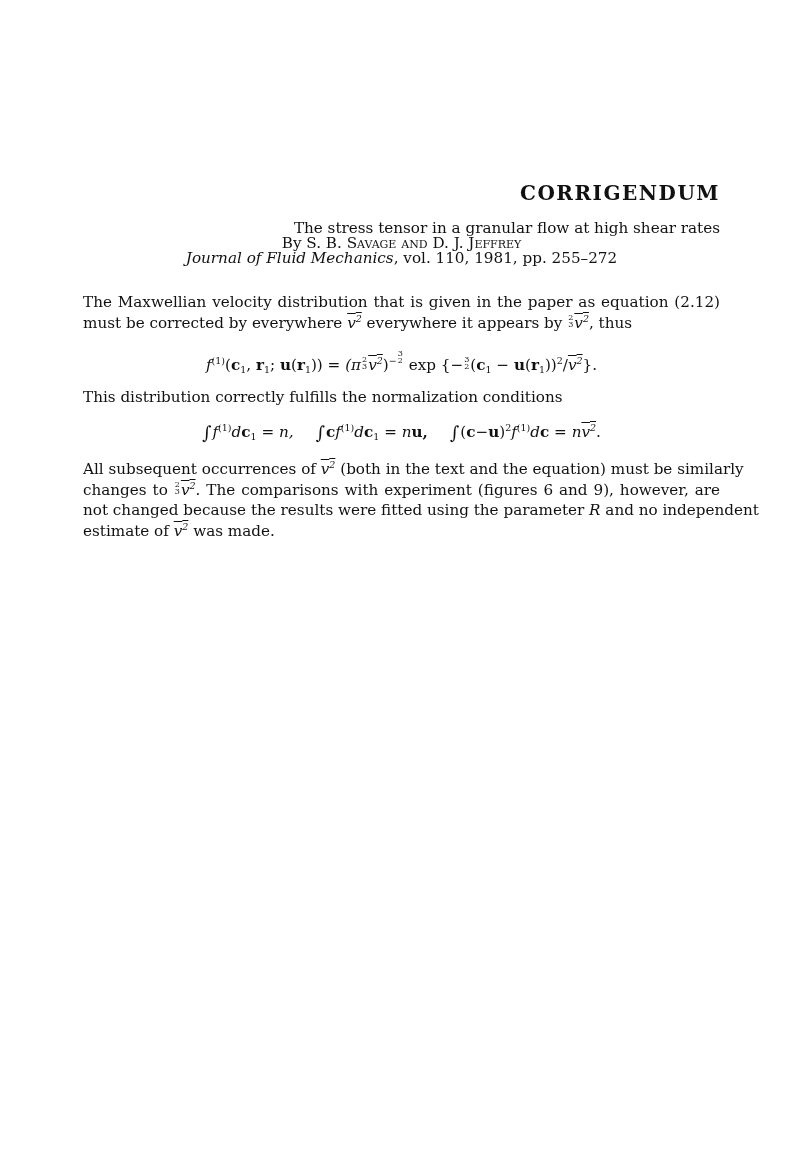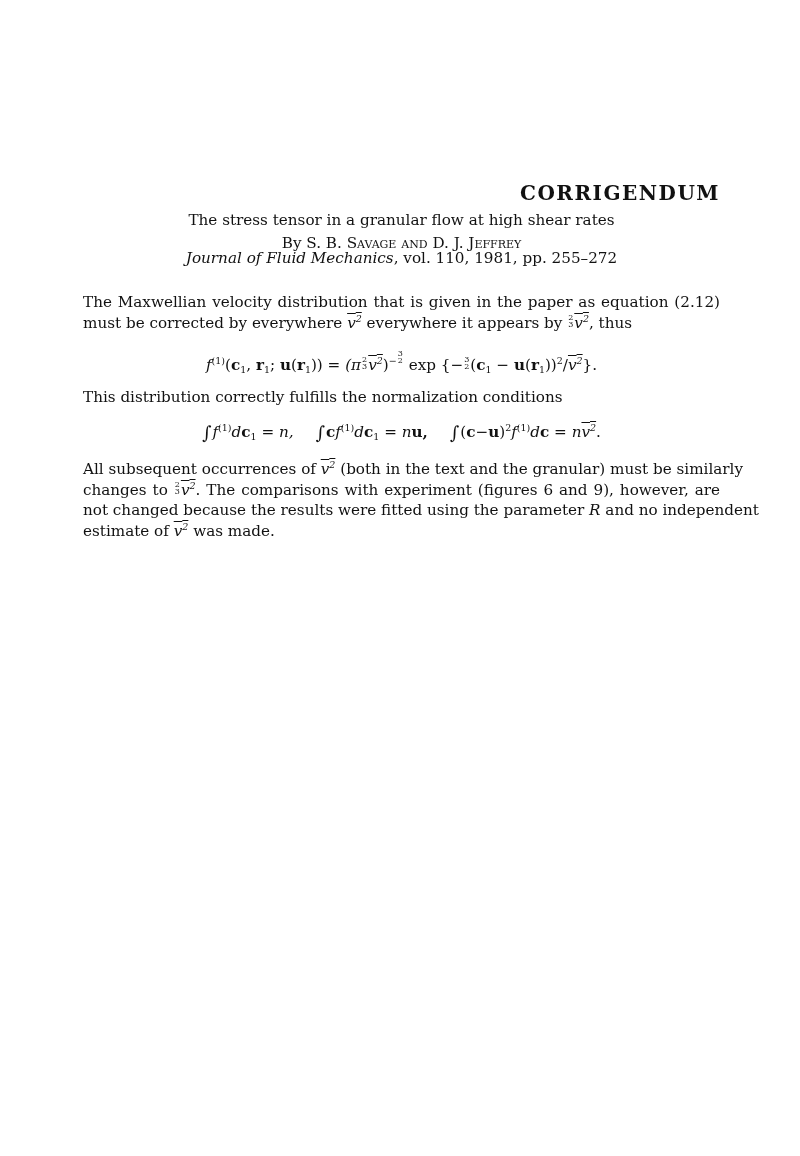"The stress tensor in a" .paper-title { text-align: none -> right; top: 210px -> 218px }
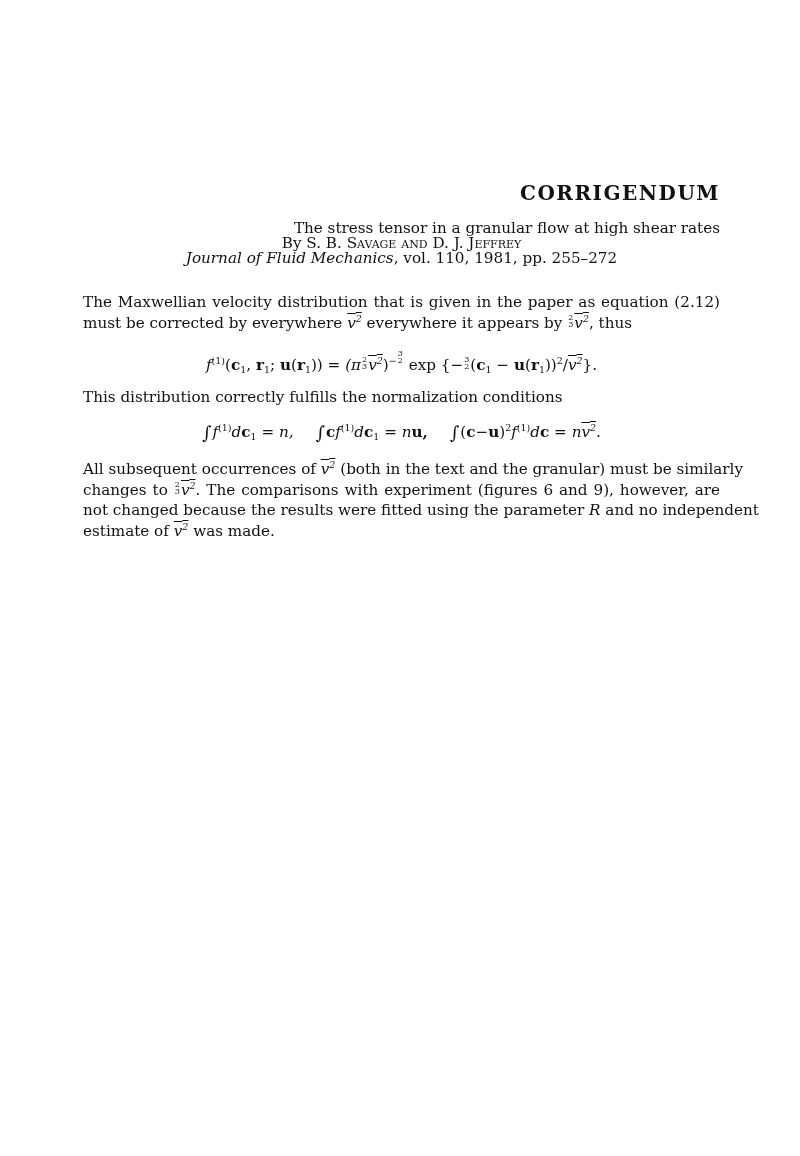"(both in the text and" span { text: granular -> equation }
